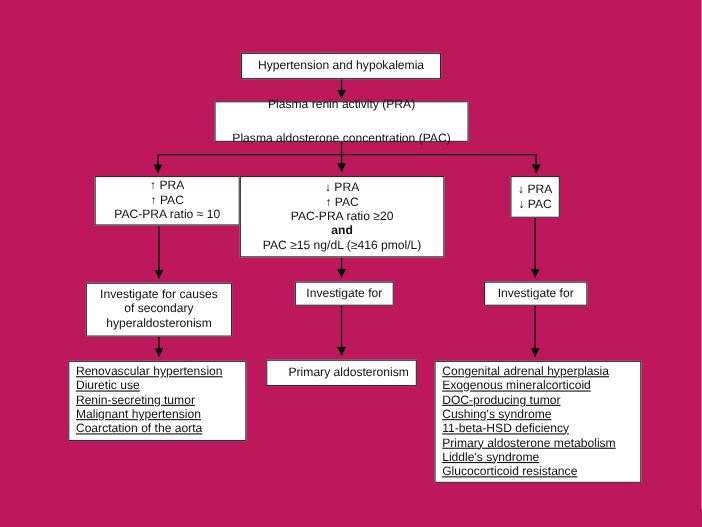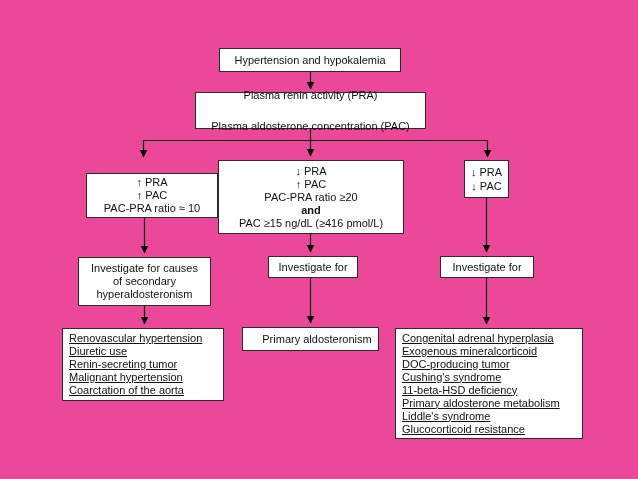"Hypertension and hypokalemia" .canvas { background: #ec4899 -> #be185d }
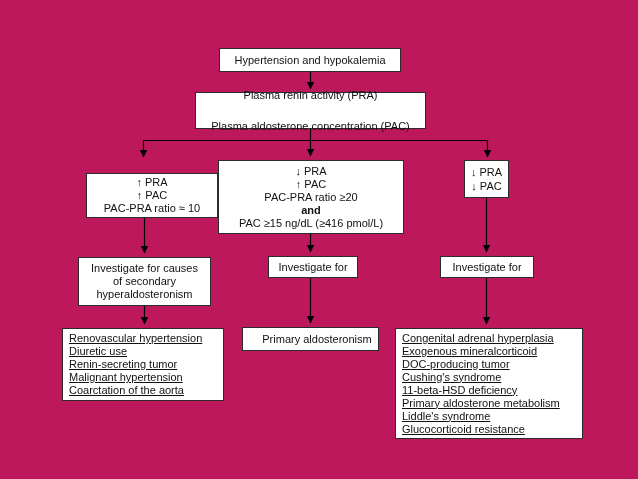"↑ PRA" .n-branch-left { top: 173px -> 160px }
